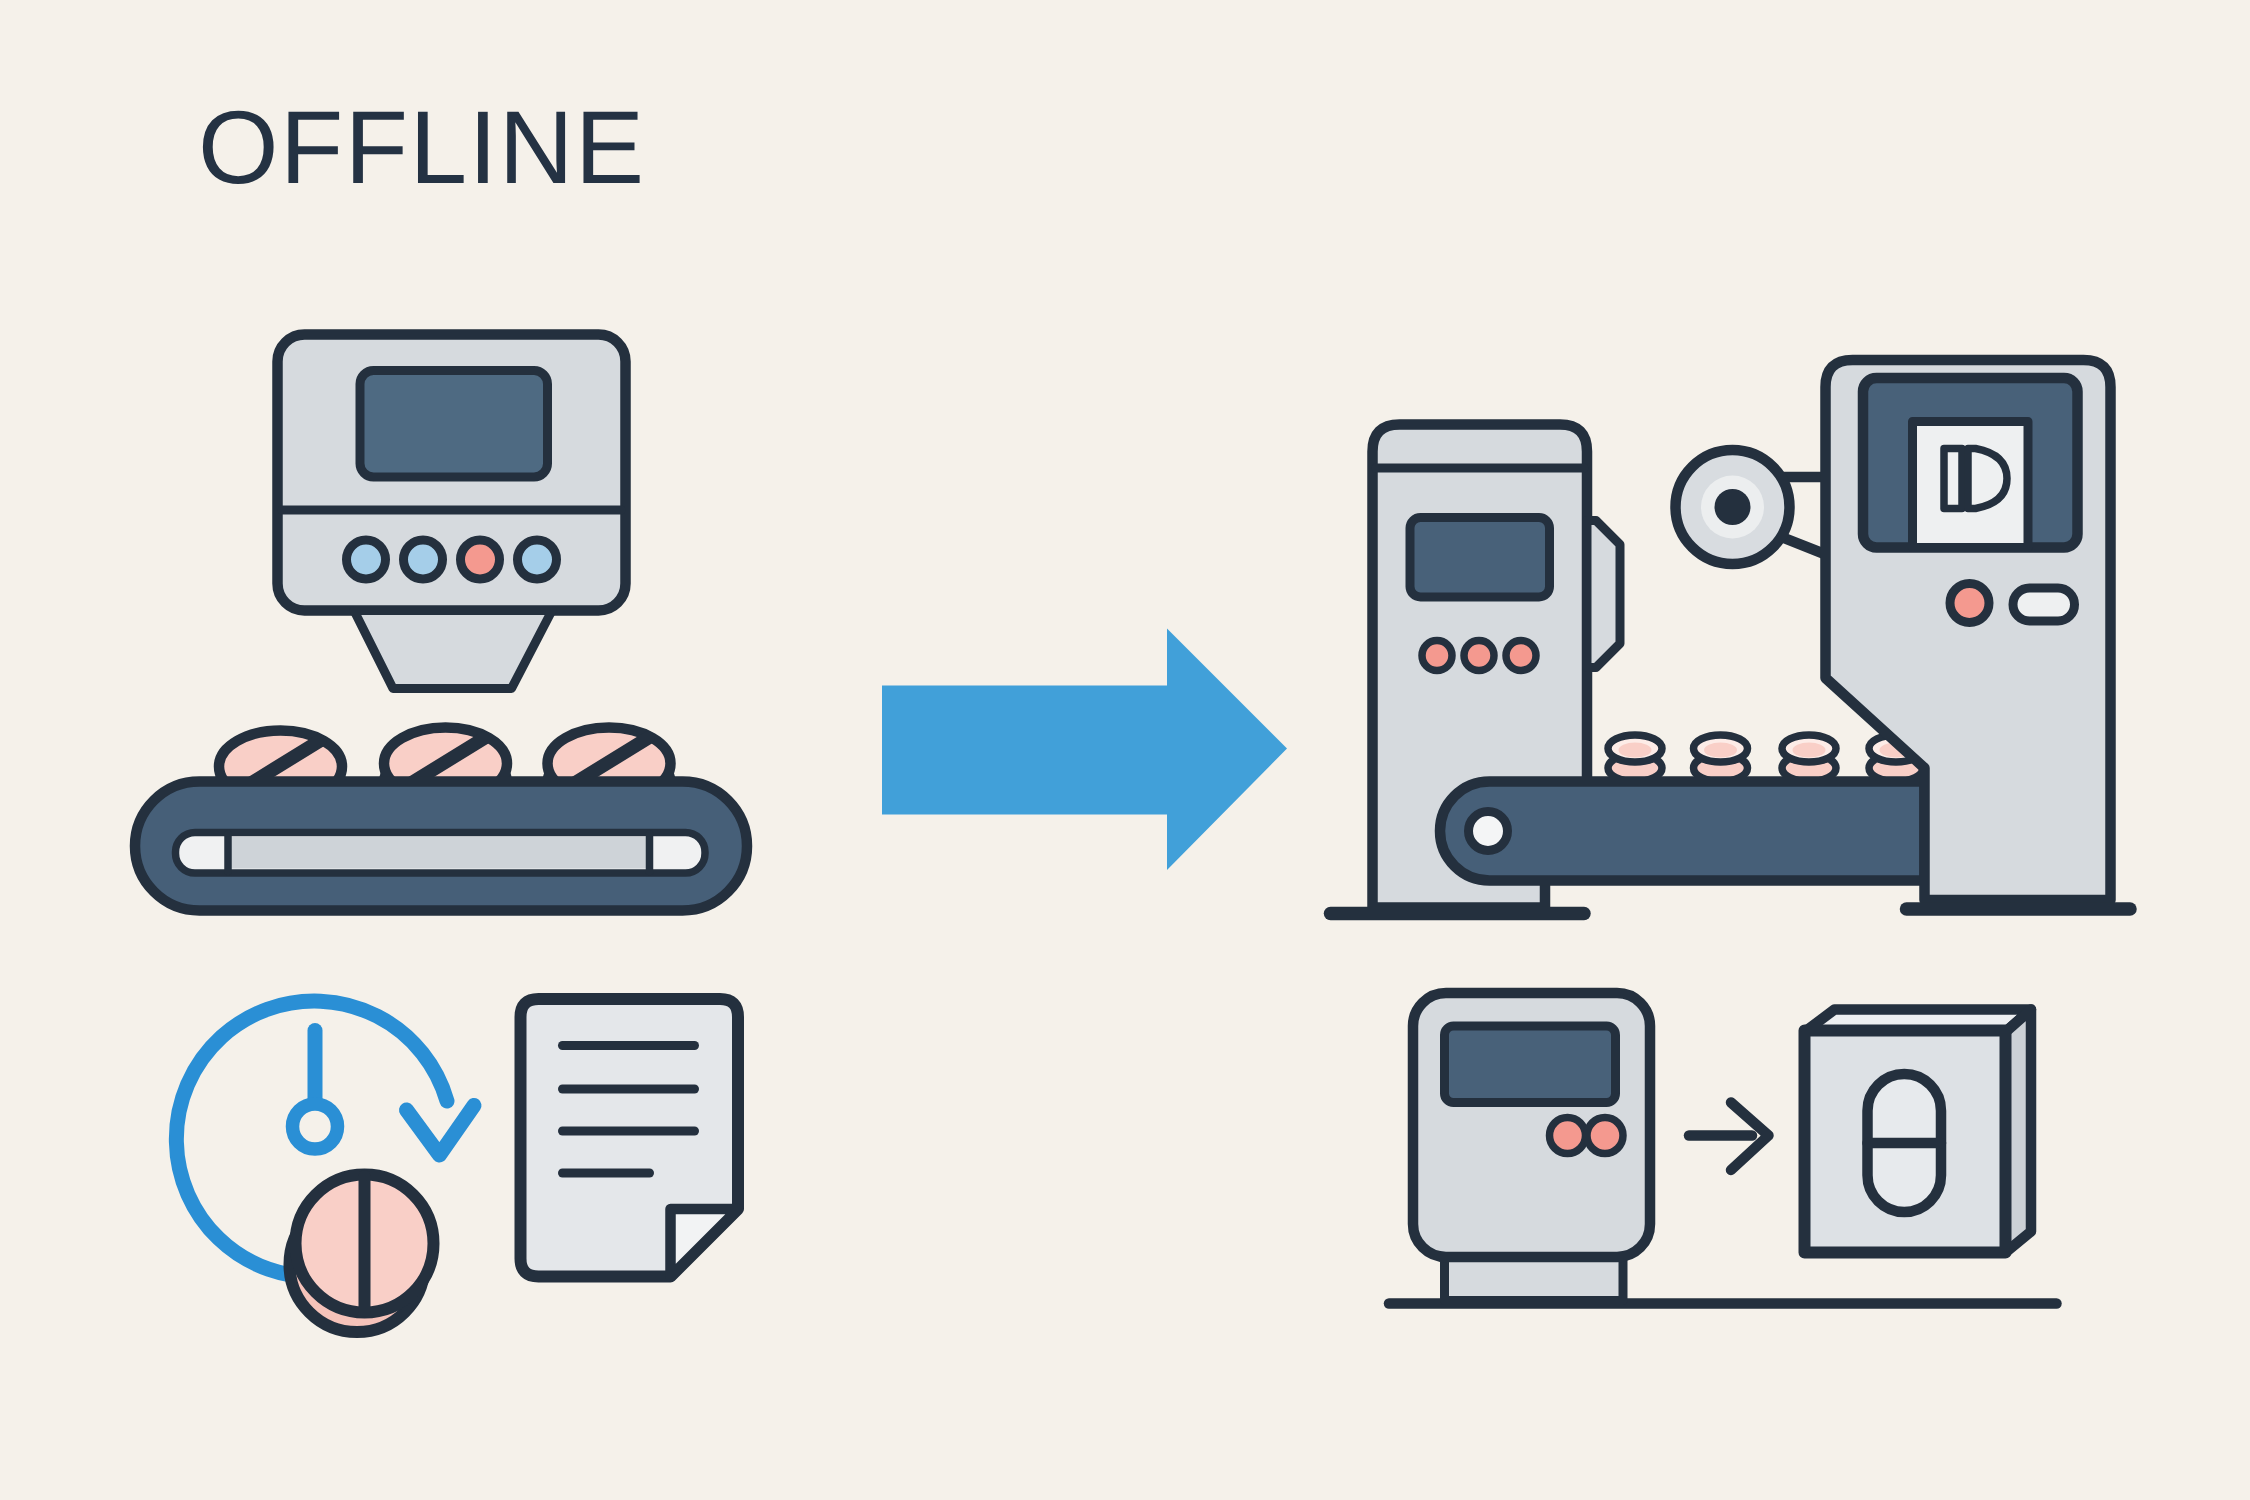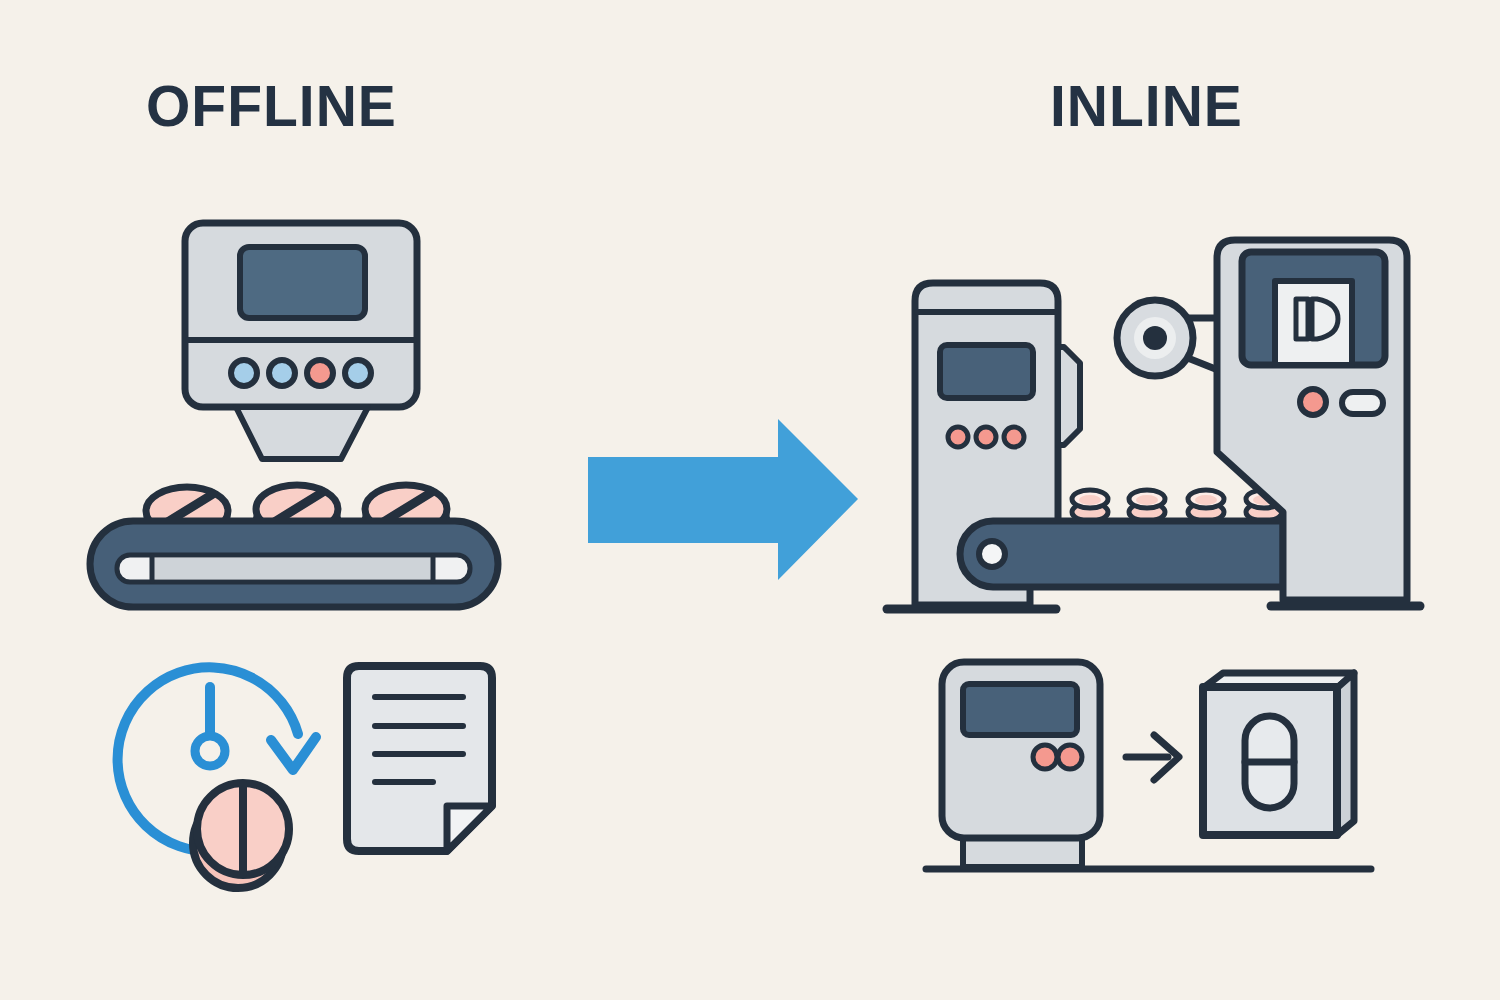"OFFLINE" .title { font-size: 57px -> 69px; font-weight: bold -> normal; margin: 14px -> 0 }
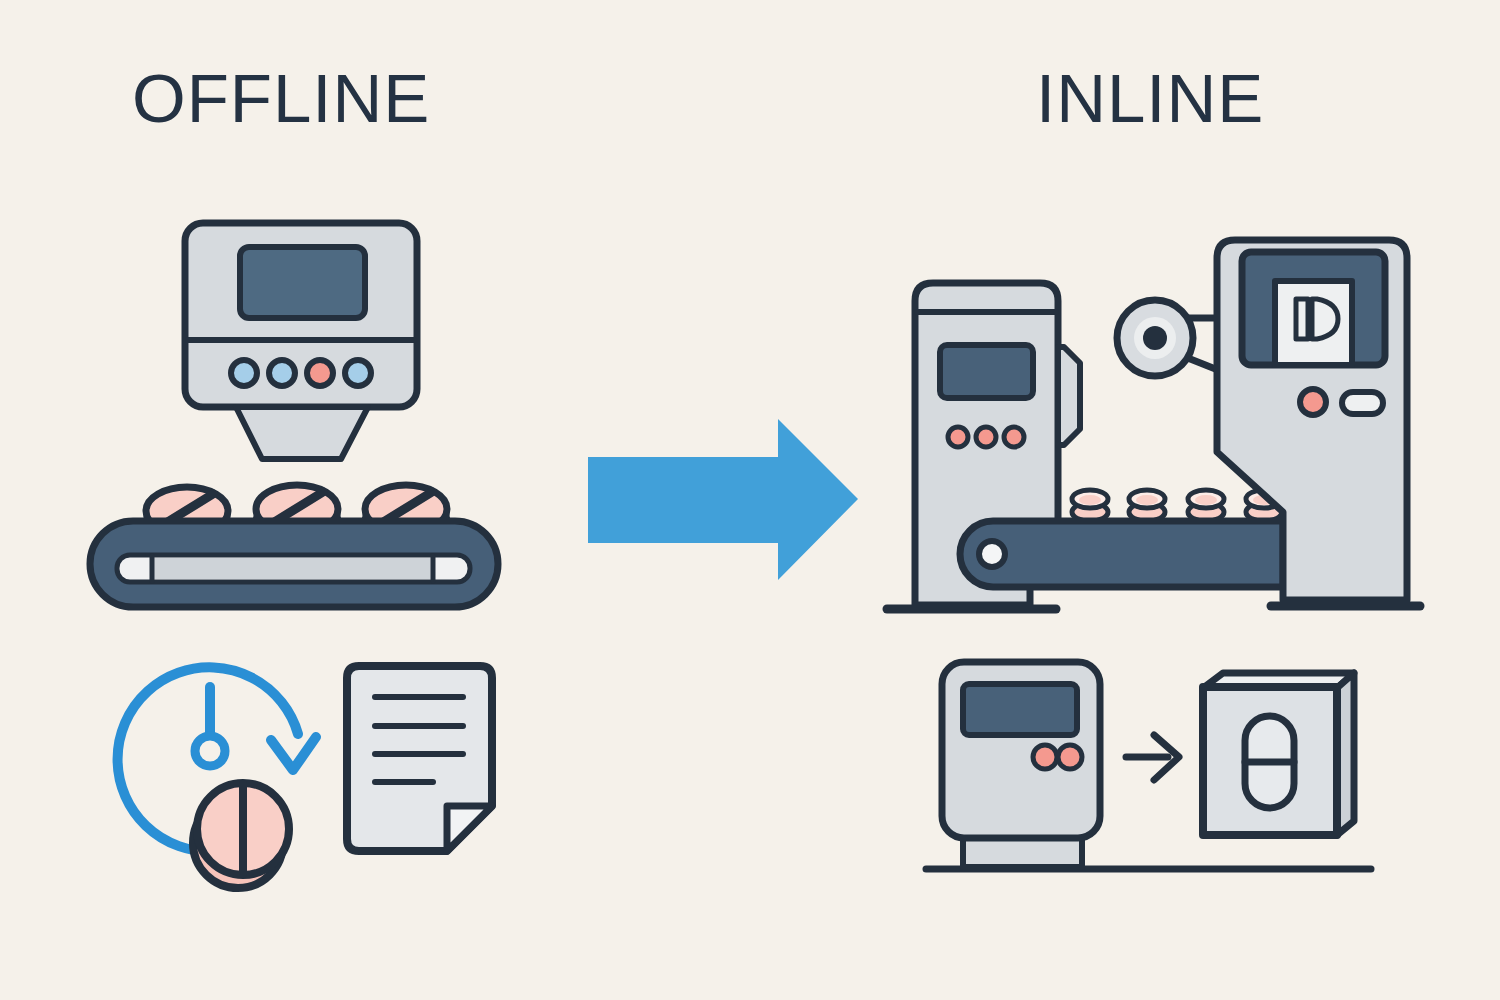"INLINE" h1.title { html: <h1>INLINE</h1> -> none }
